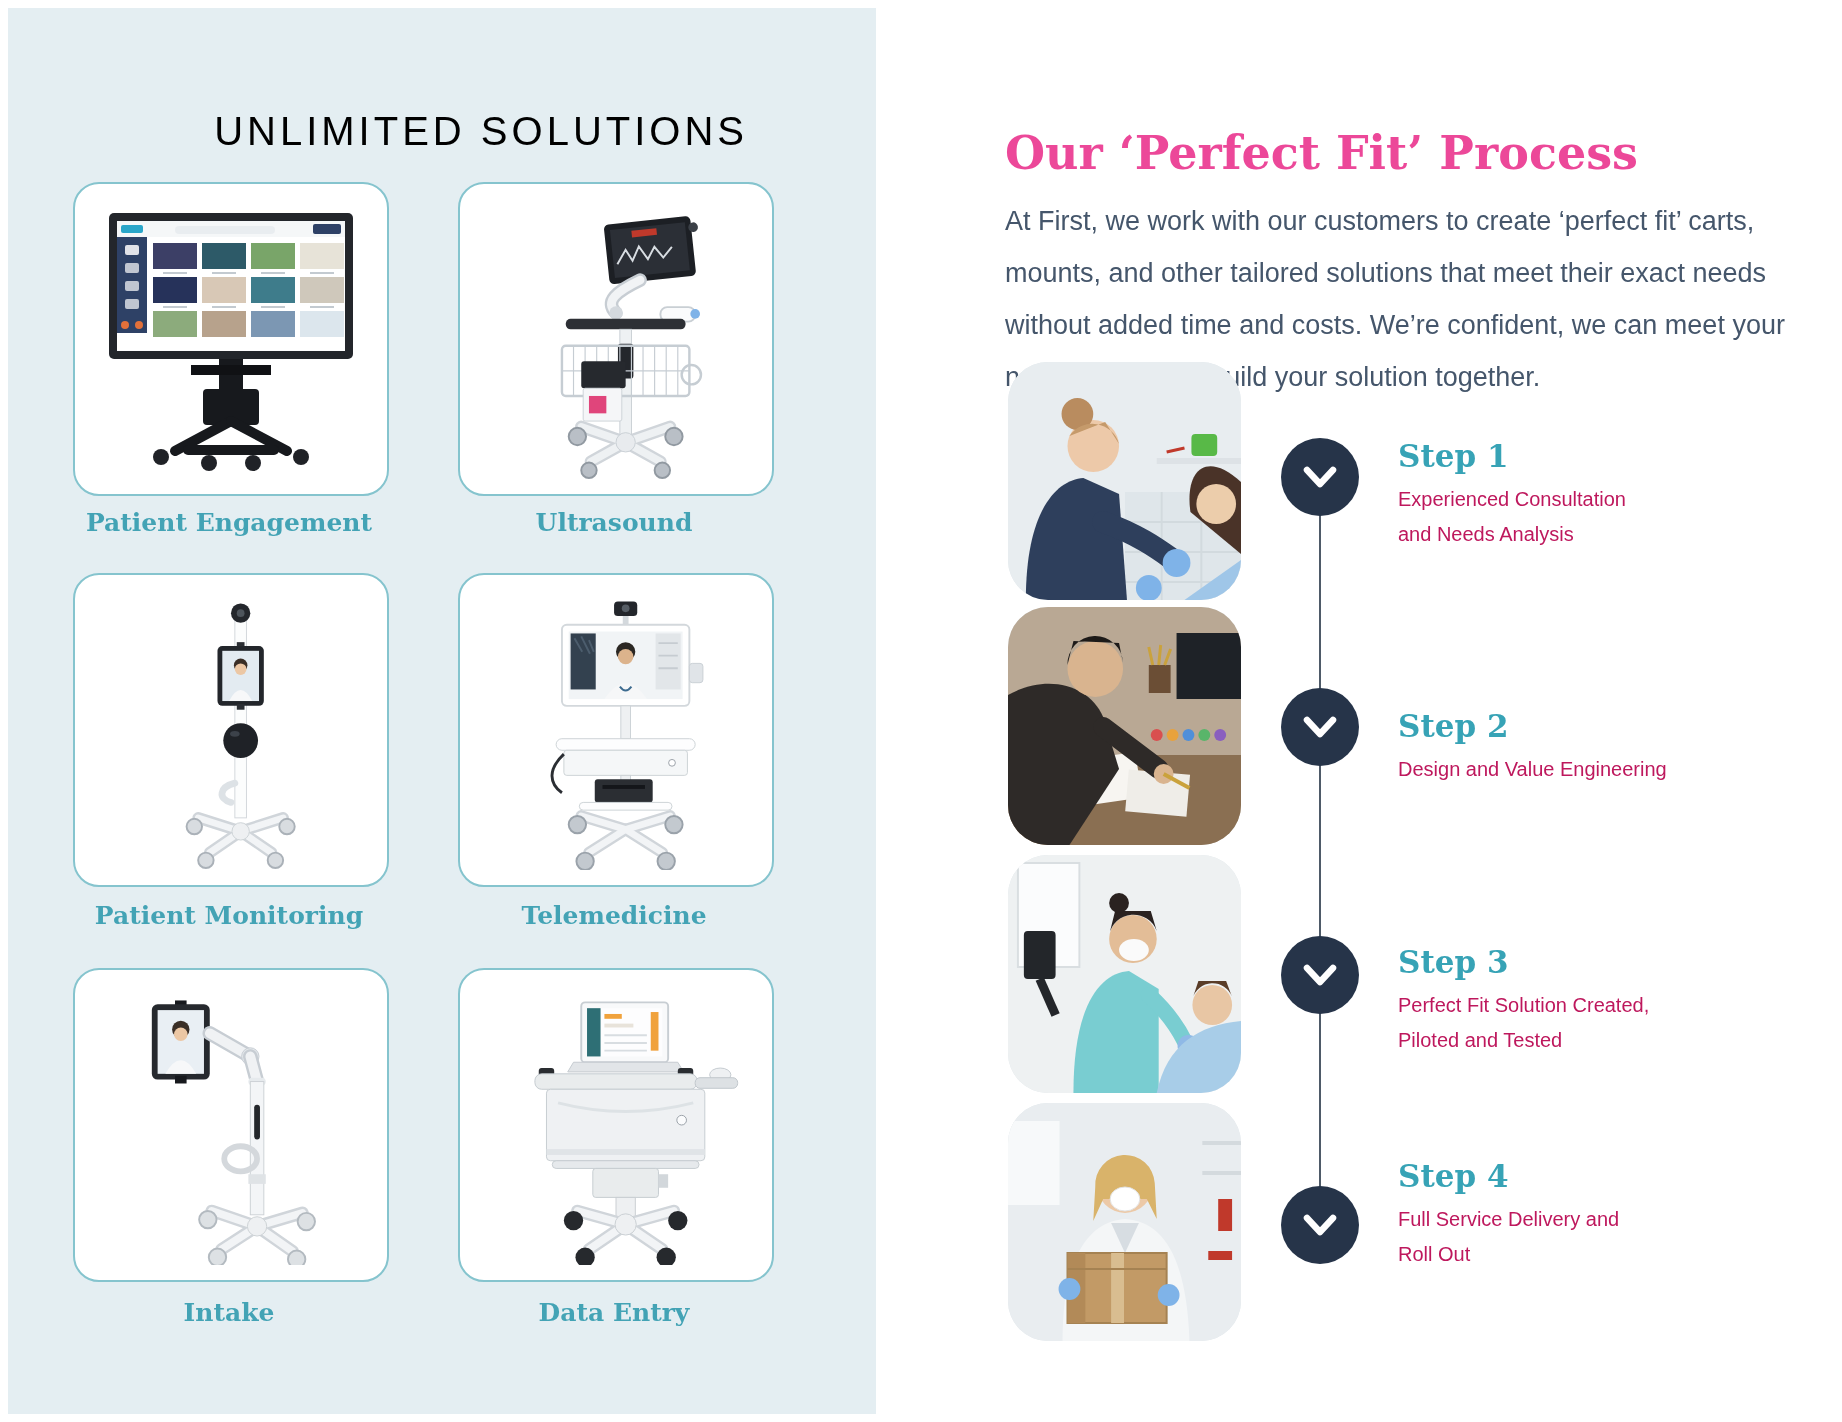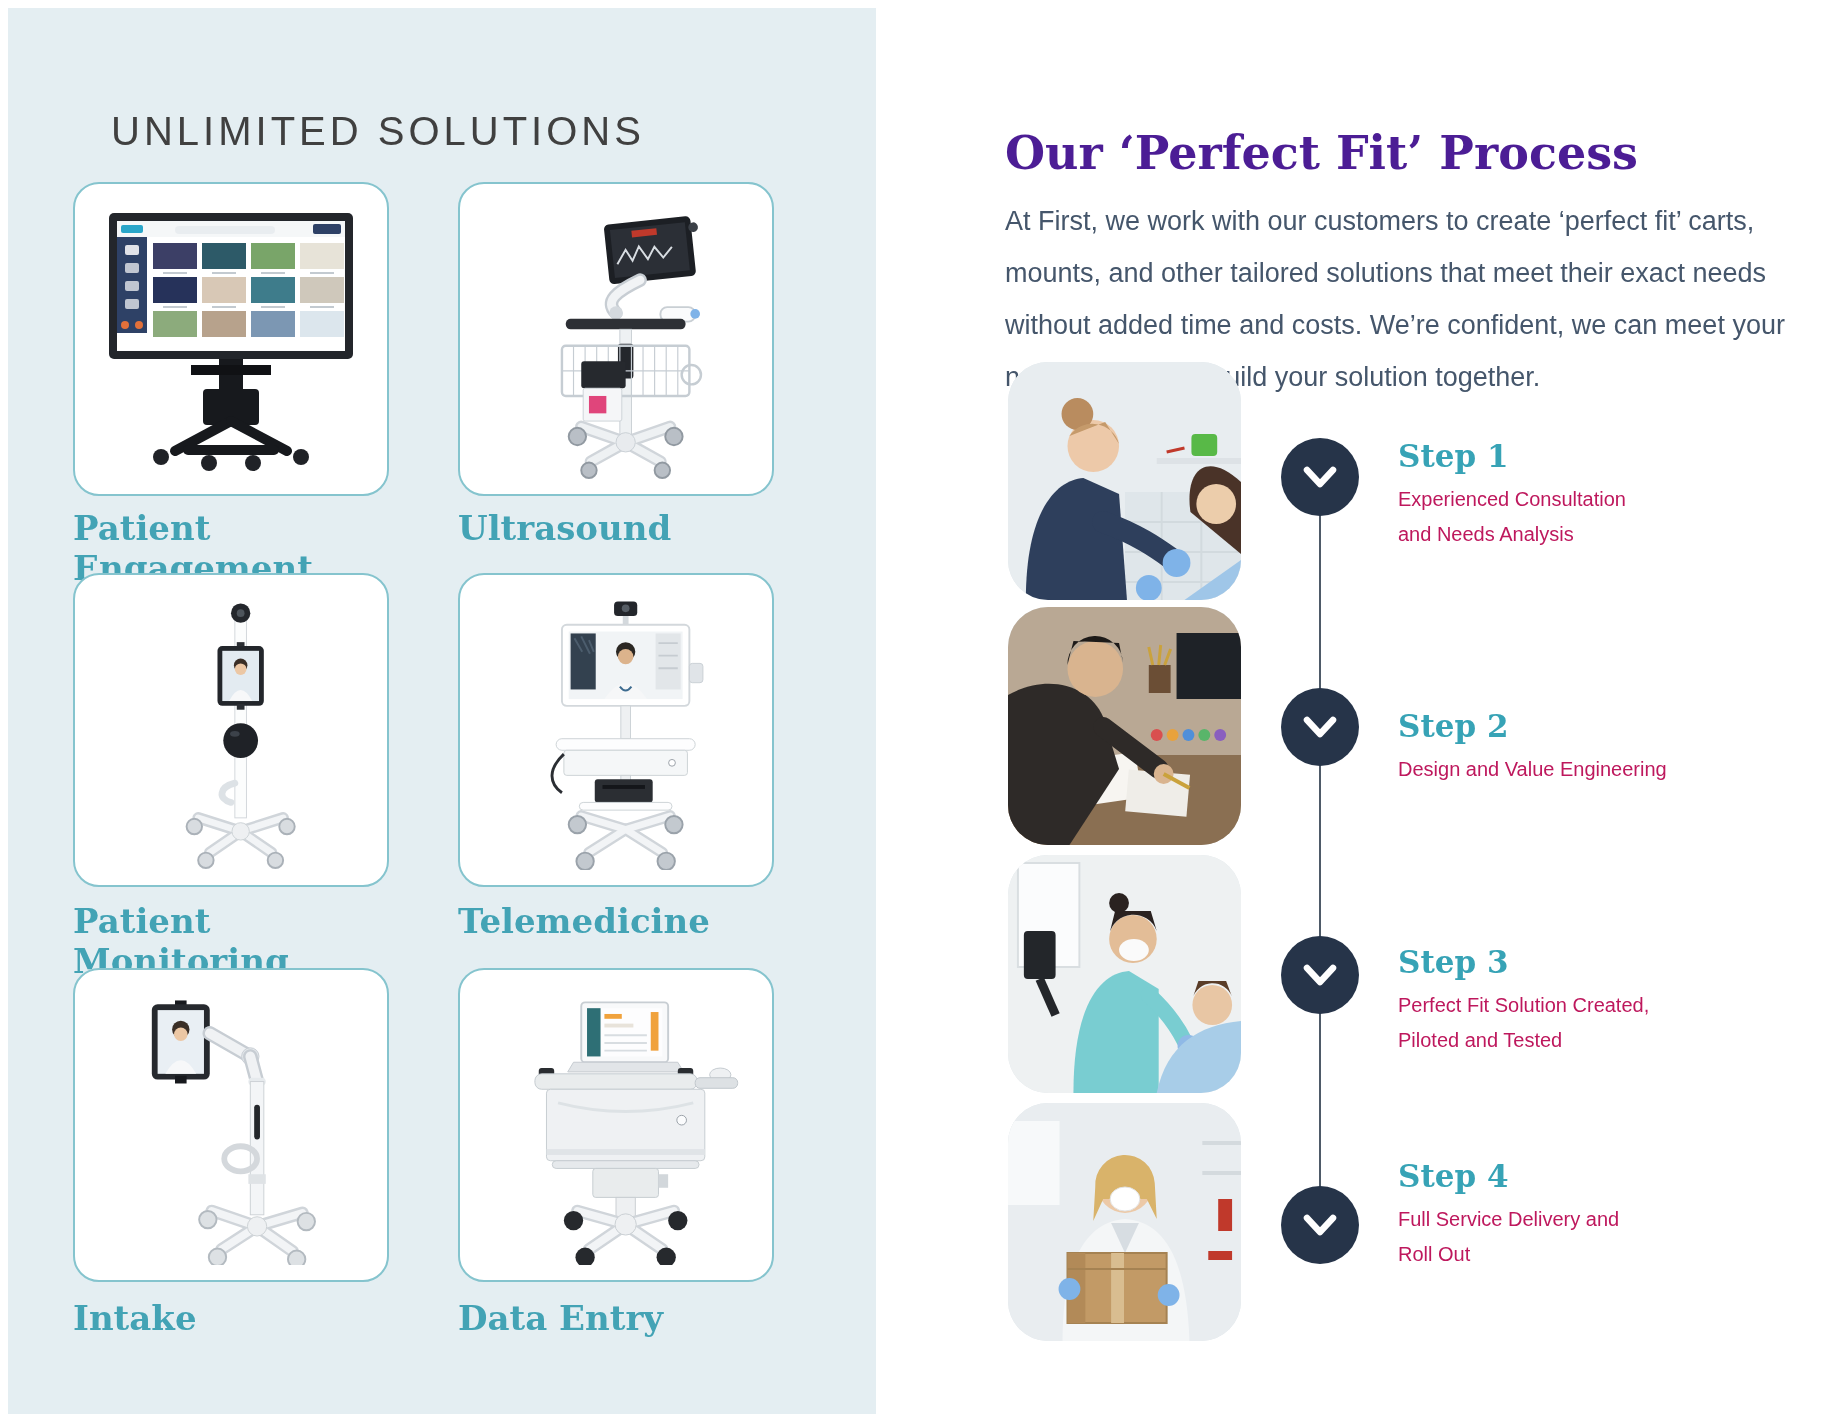"UNLIMITED SOLUTIONS" .ls-title { color: #404040 -> #000000; text-align: center -> right }
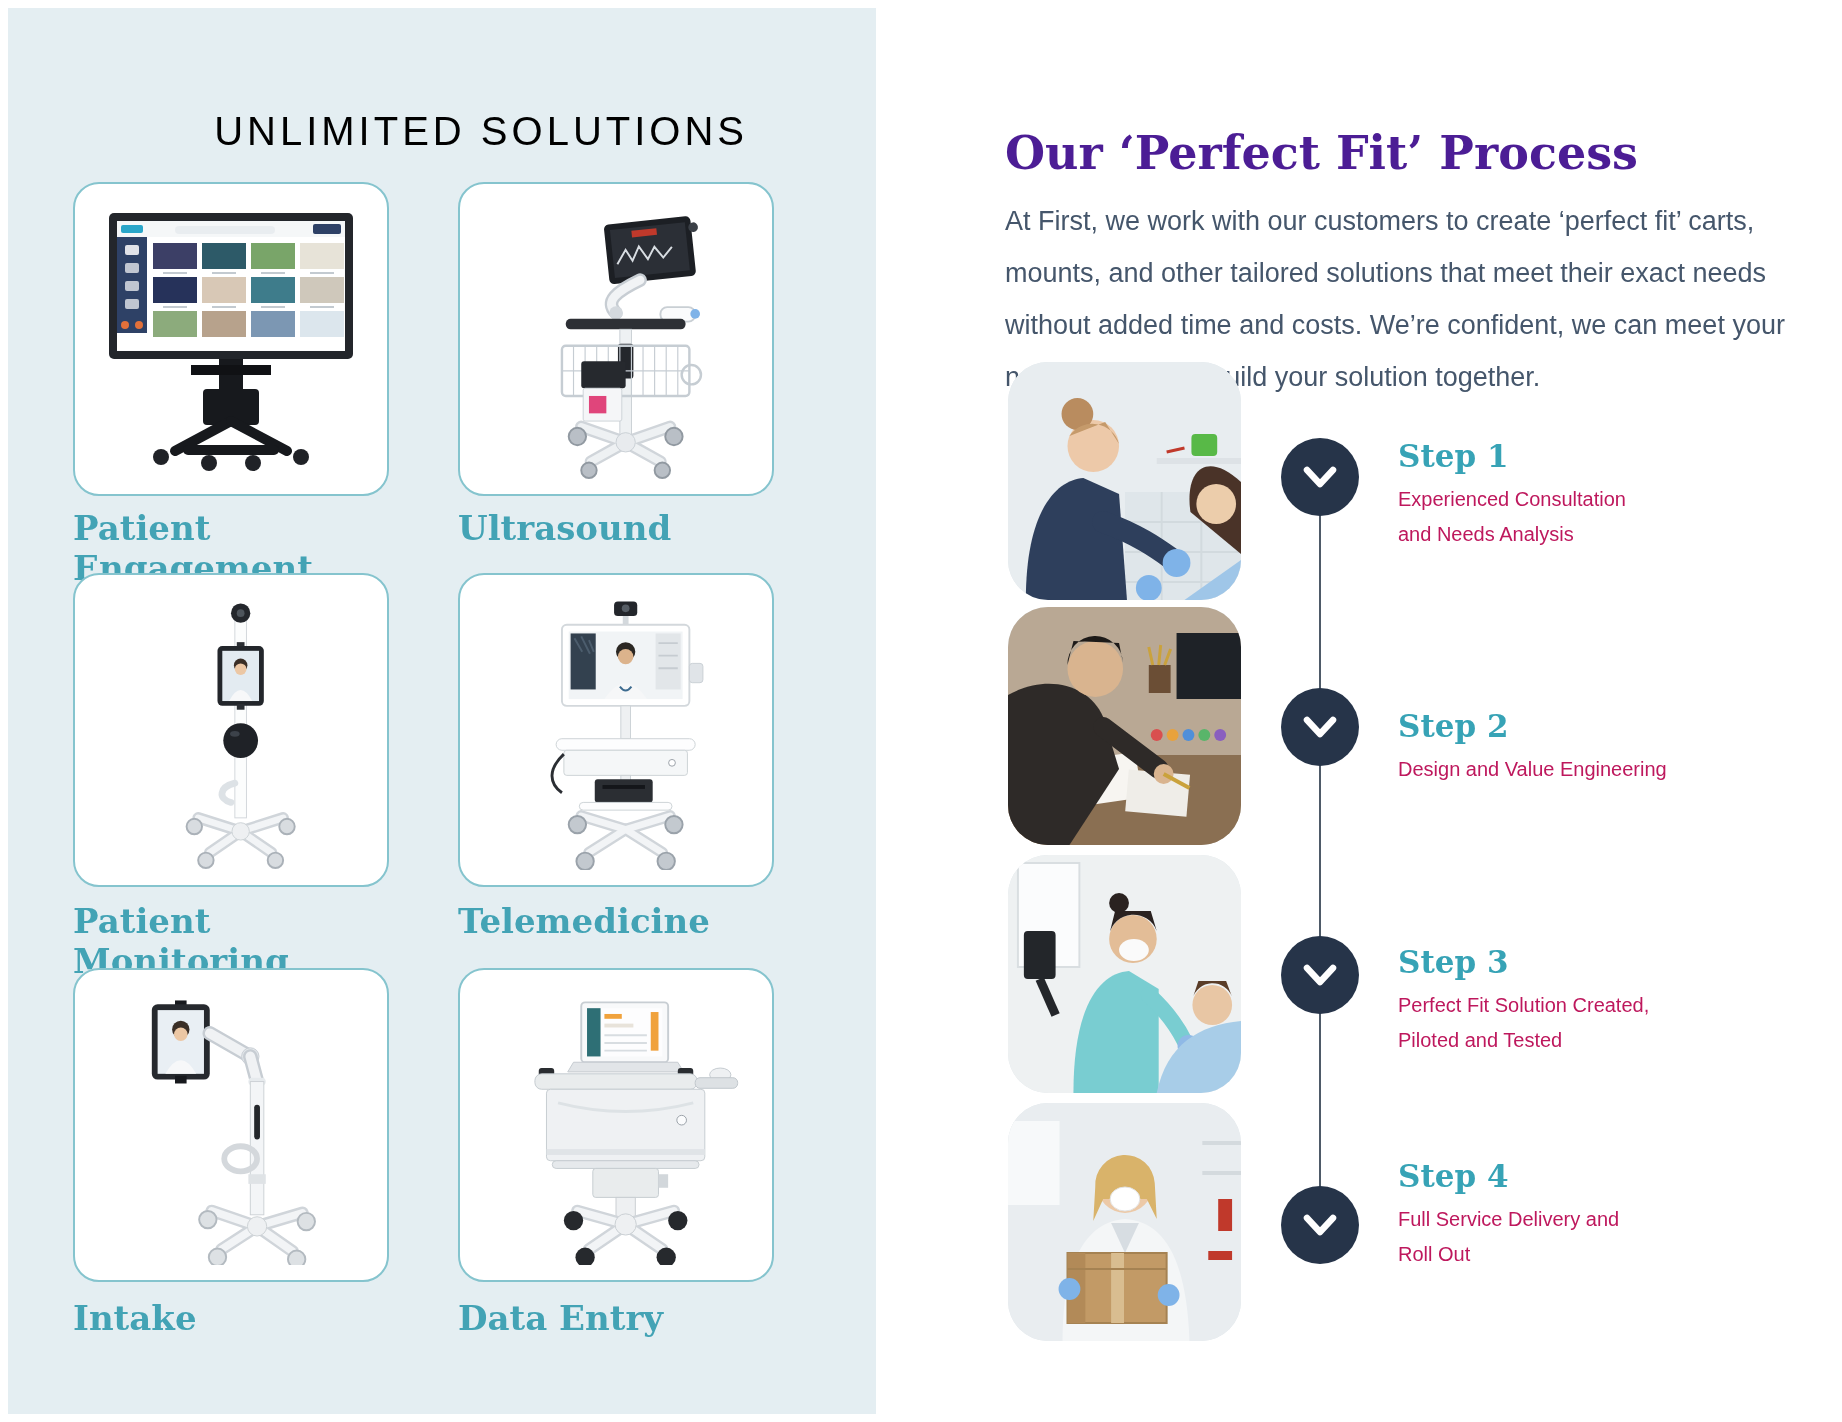"Our ‘Perfect Fit’ Process" .rp-title { color: #4c1d95 -> #ec4899 }
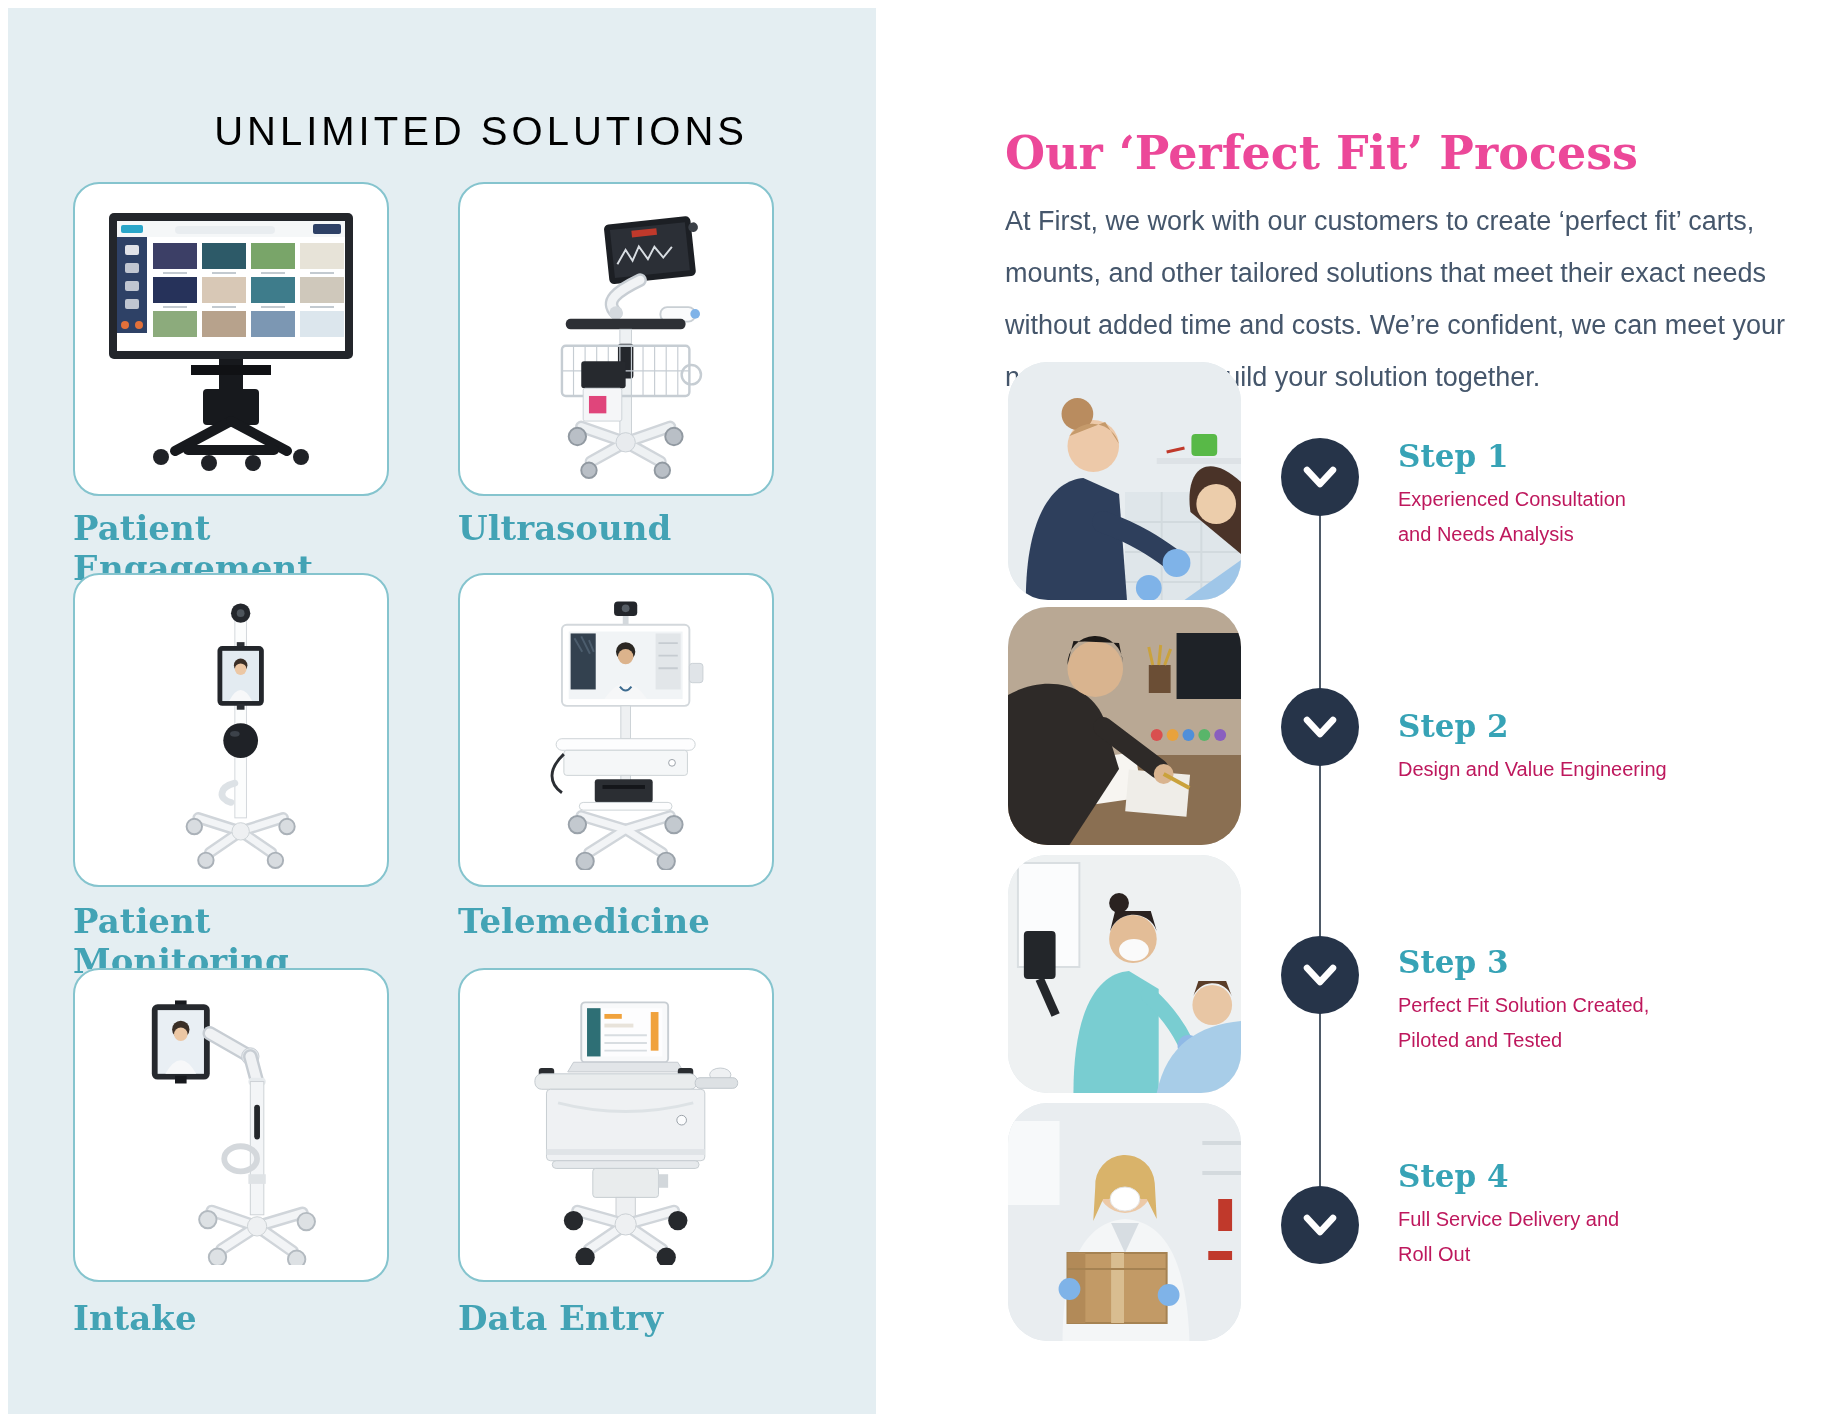"Patient Engagement" .card-label { font-size: 34px -> 25px; text-align: none -> center }
